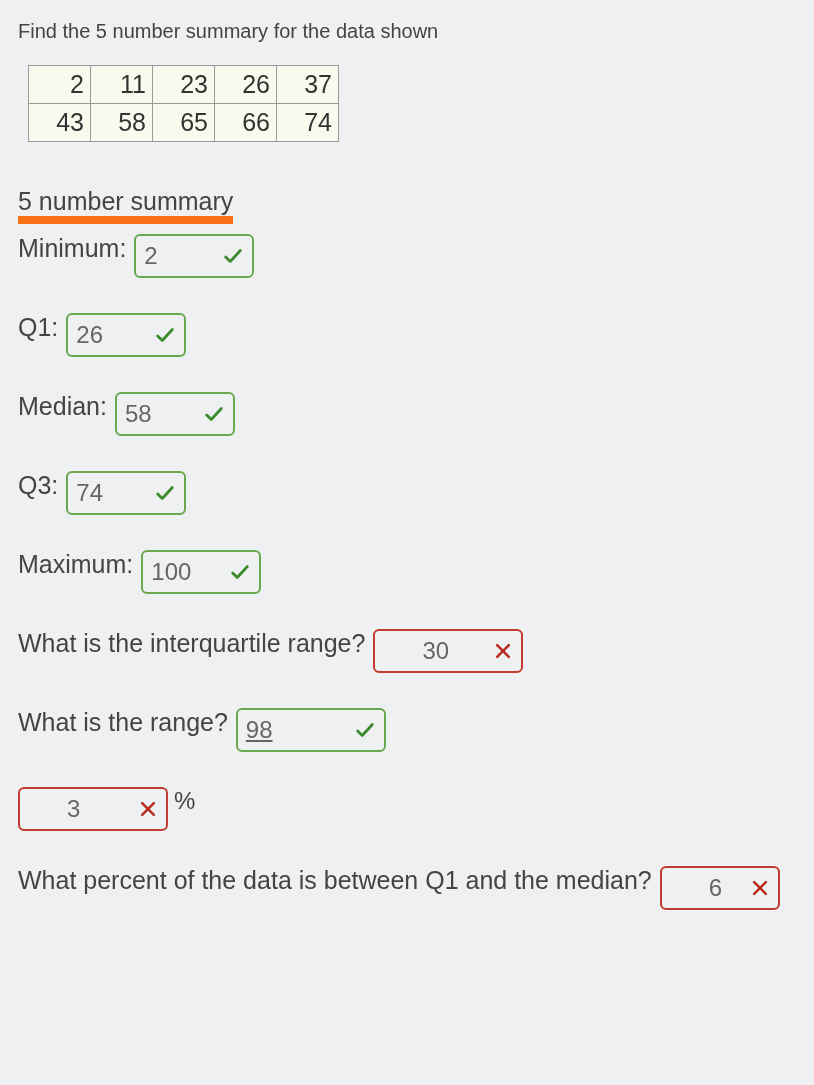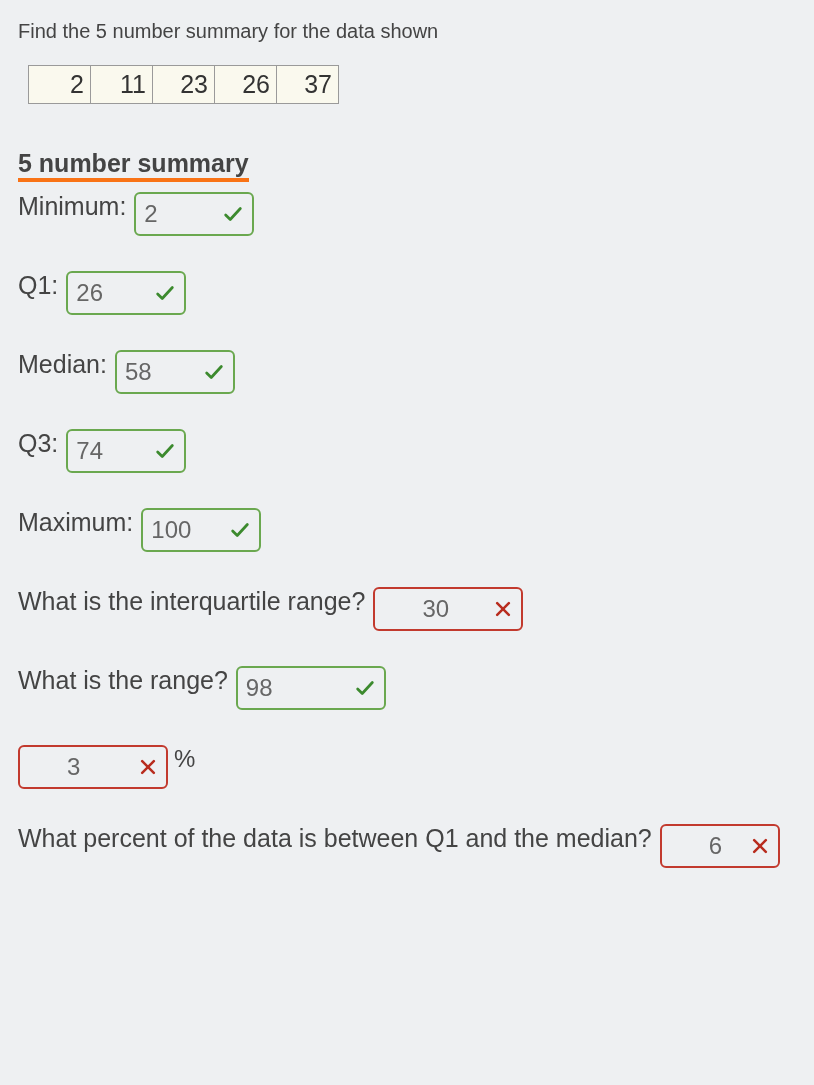"43" tr { html: none -> <tr> <td>43</td> <td>58</td> <td>65</td> <td>66</td> <td>74</td> </tr> }
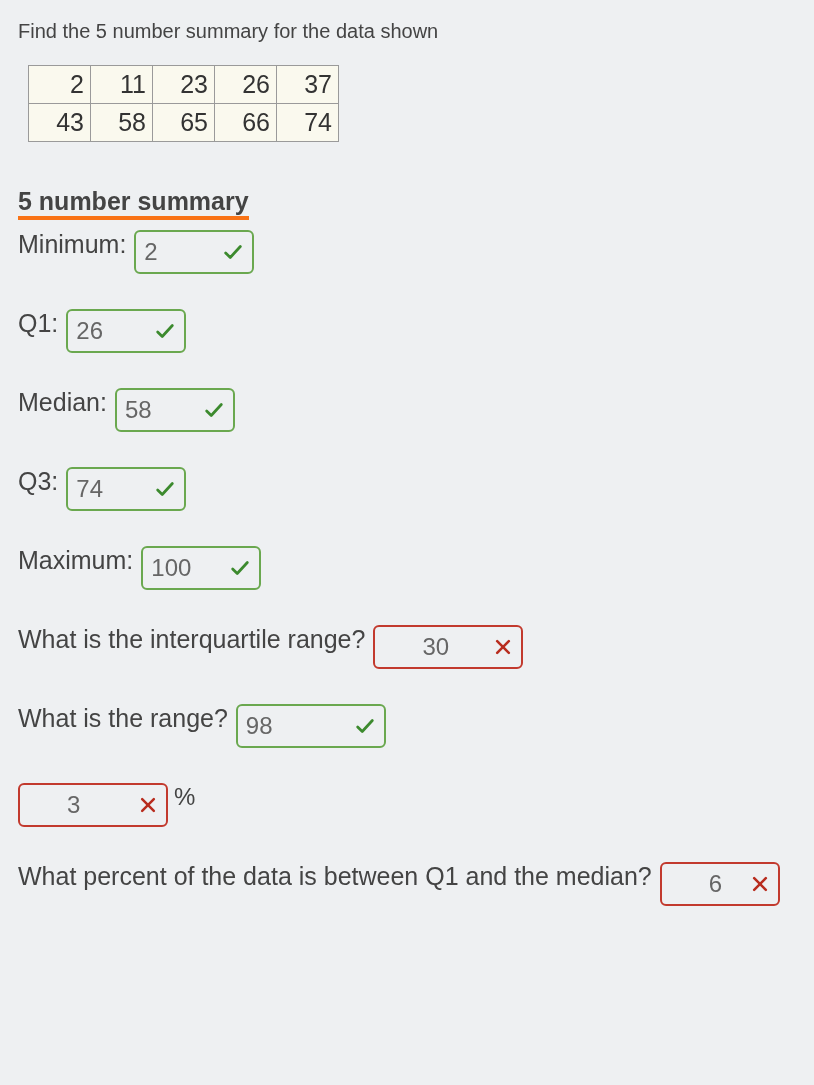"5 number summary" .summary-heading { border-bottom: 4px solid #f97316 -> 8px solid #f97316; font-weight: bold -> none }
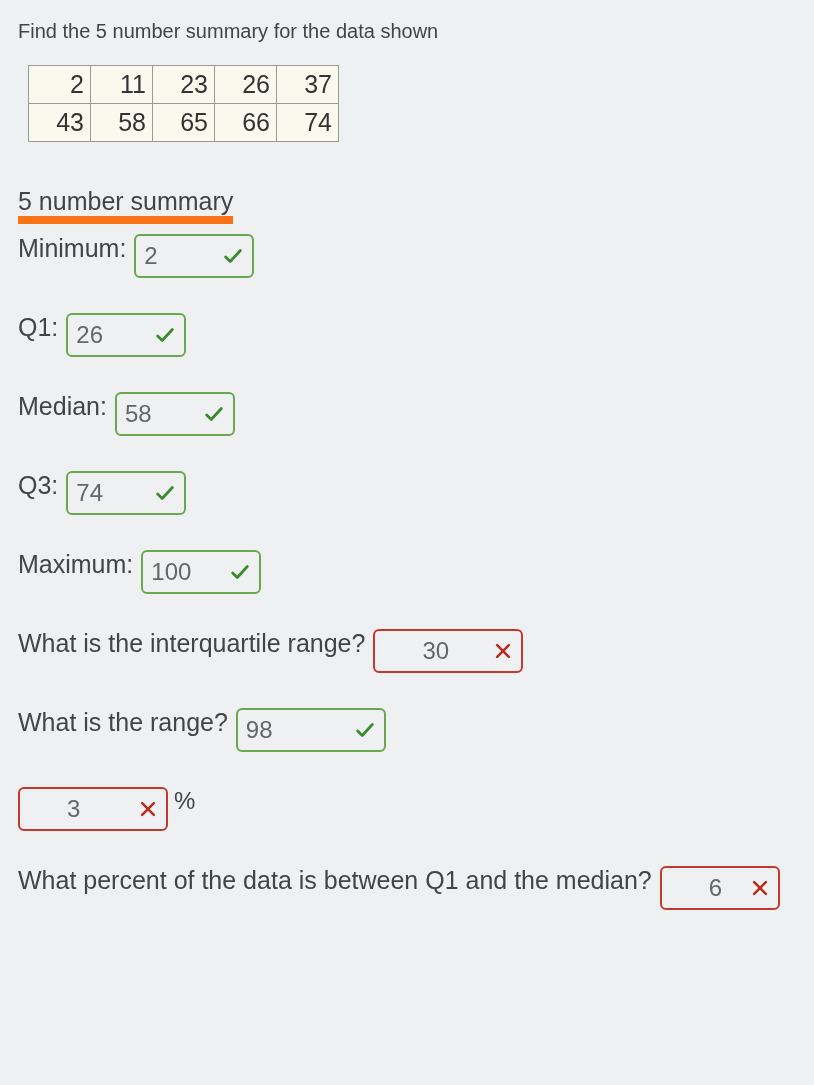"98" span.answer { text-decoration: none -> underline }
